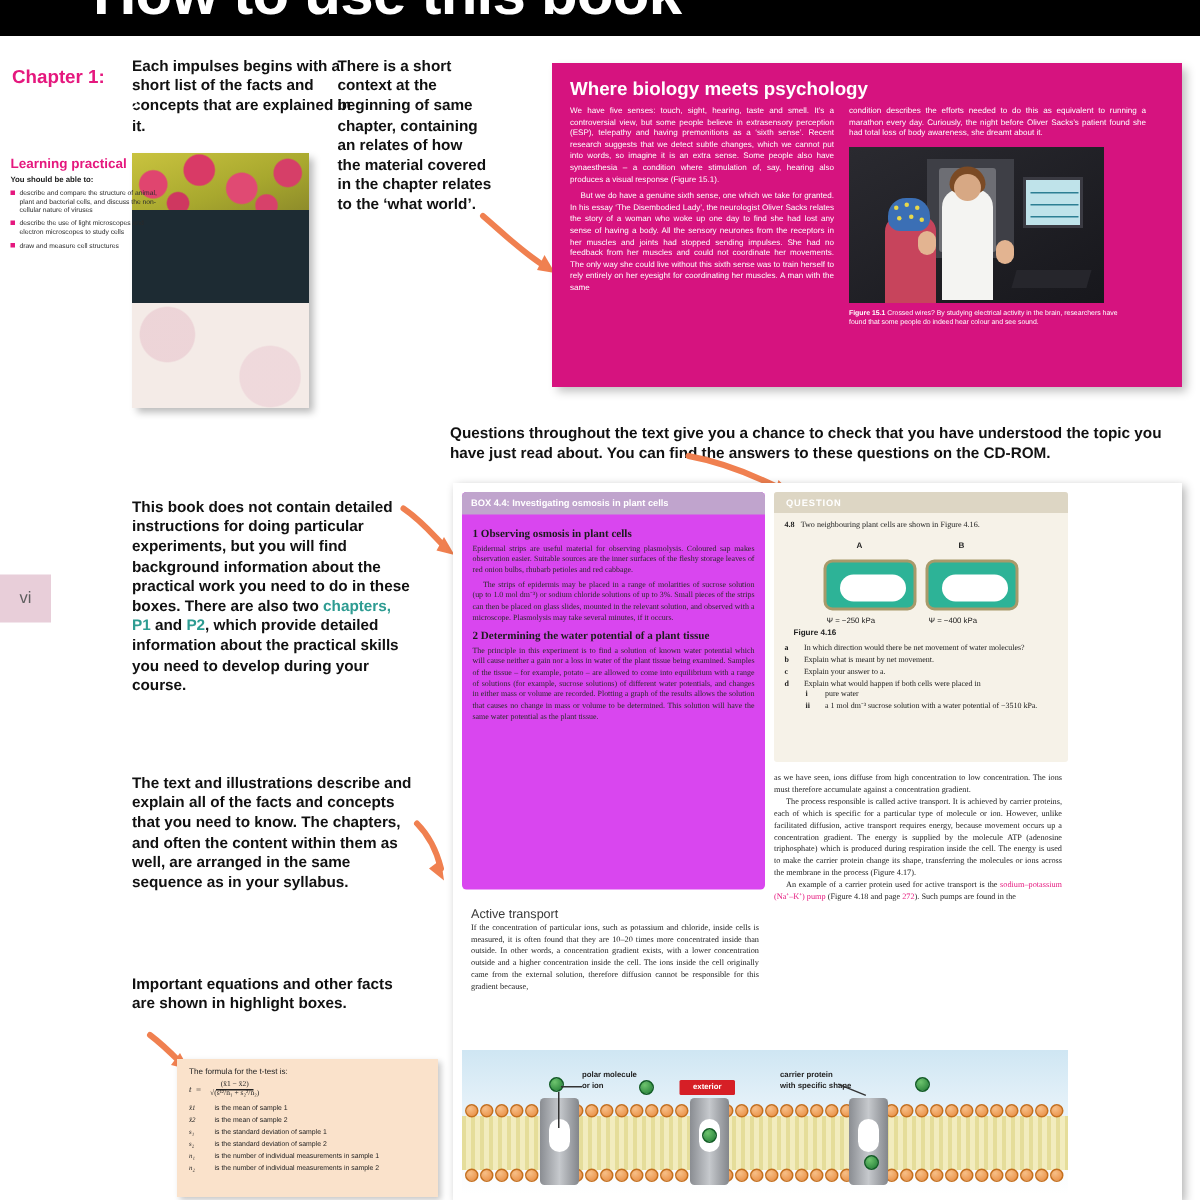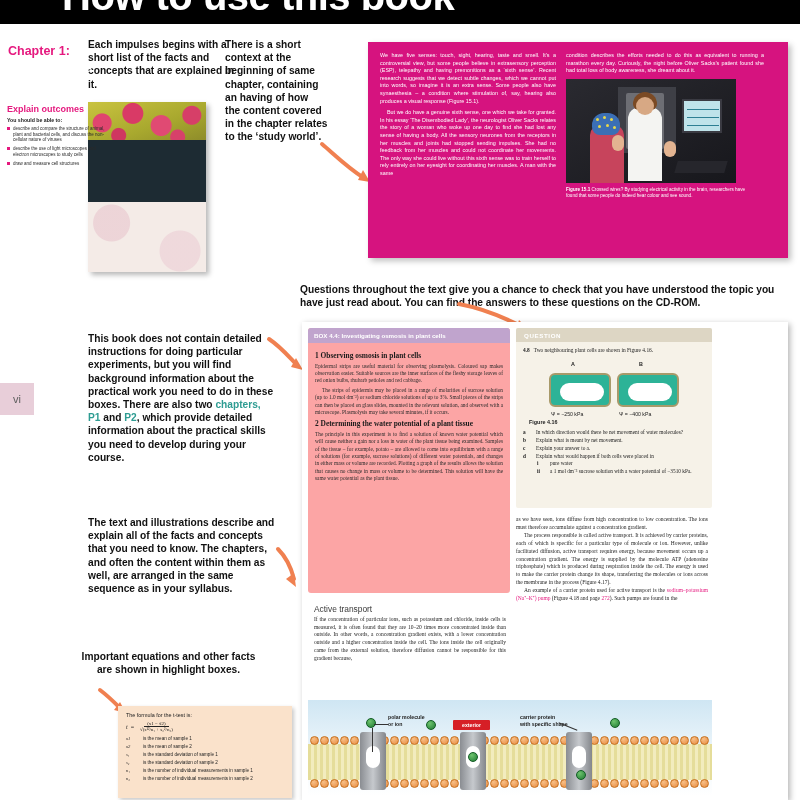"Where biology meets psychology" div.pp-title { html: none -> <div>Where biology meets psychology</div> }
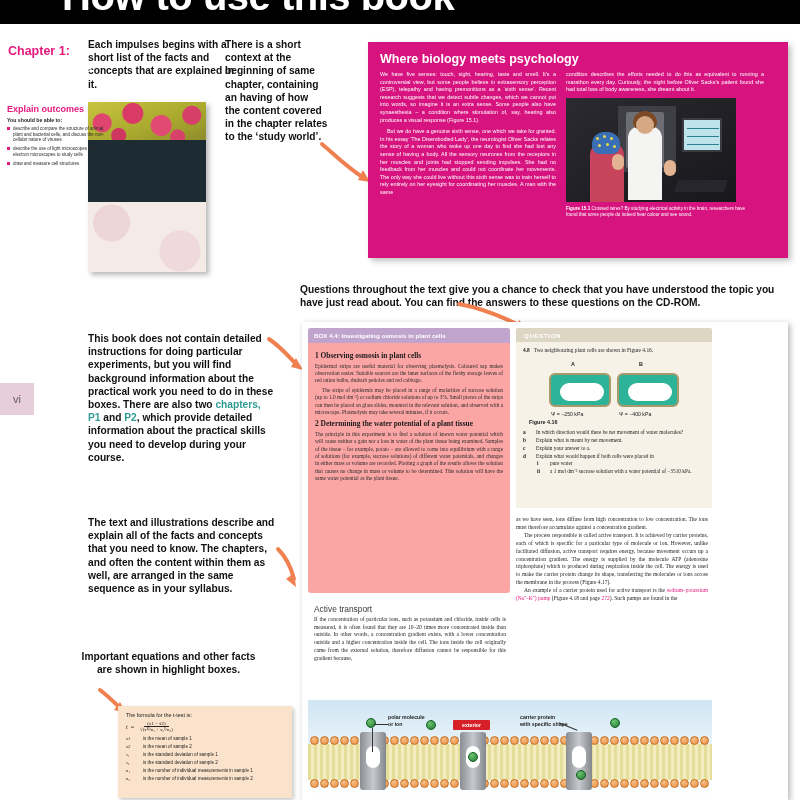"an having of how" div { text: having -> relates }
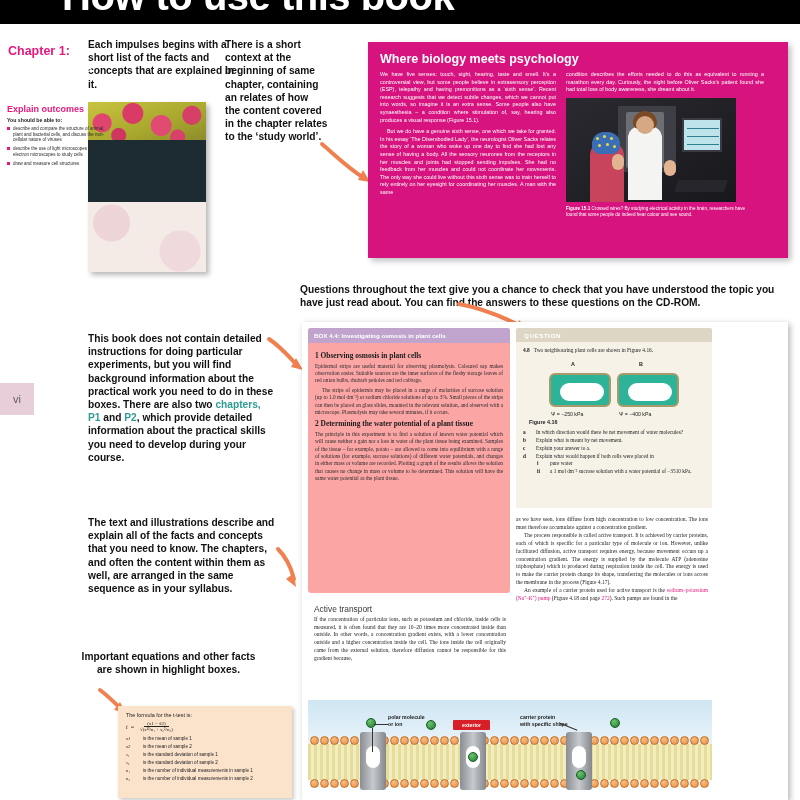"Explain outcomes" div.cc-lo { text: Explain outcomes -> Learning practical }
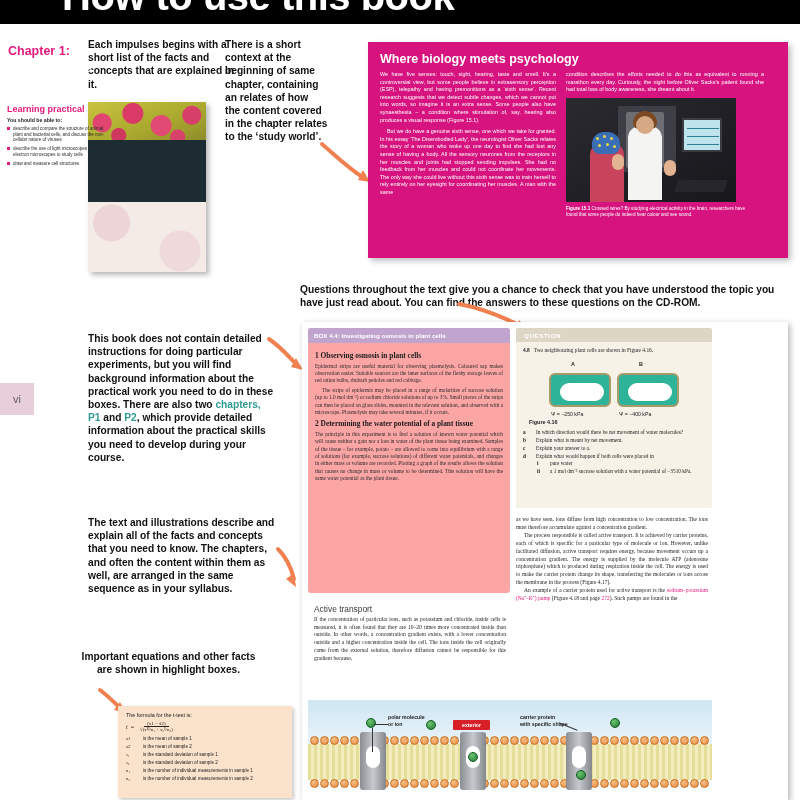"the content covered" div { text: content -> material }
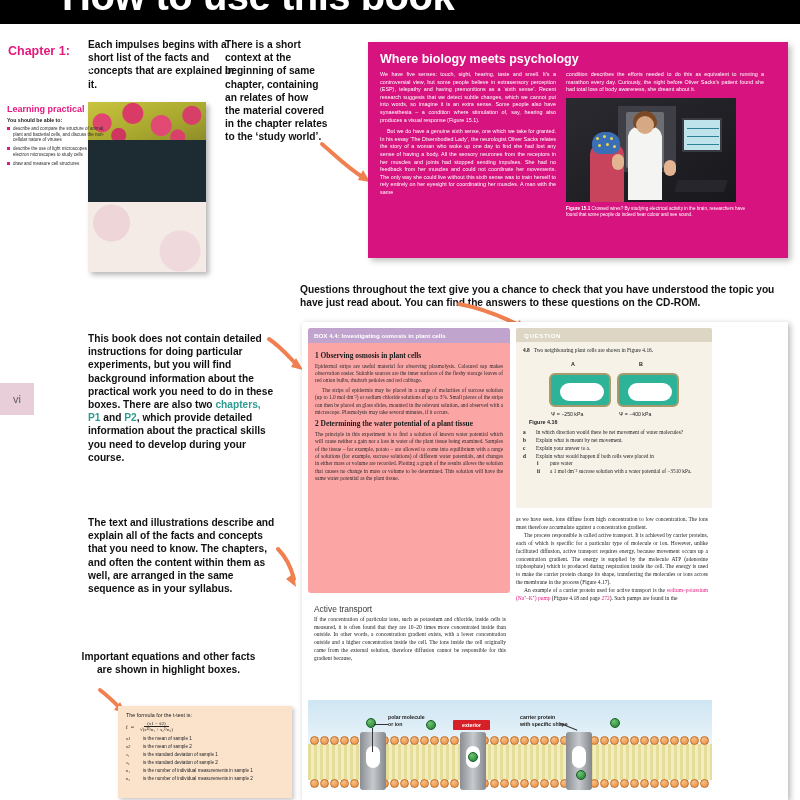"to the ‘study world’." div { text: study -> what }
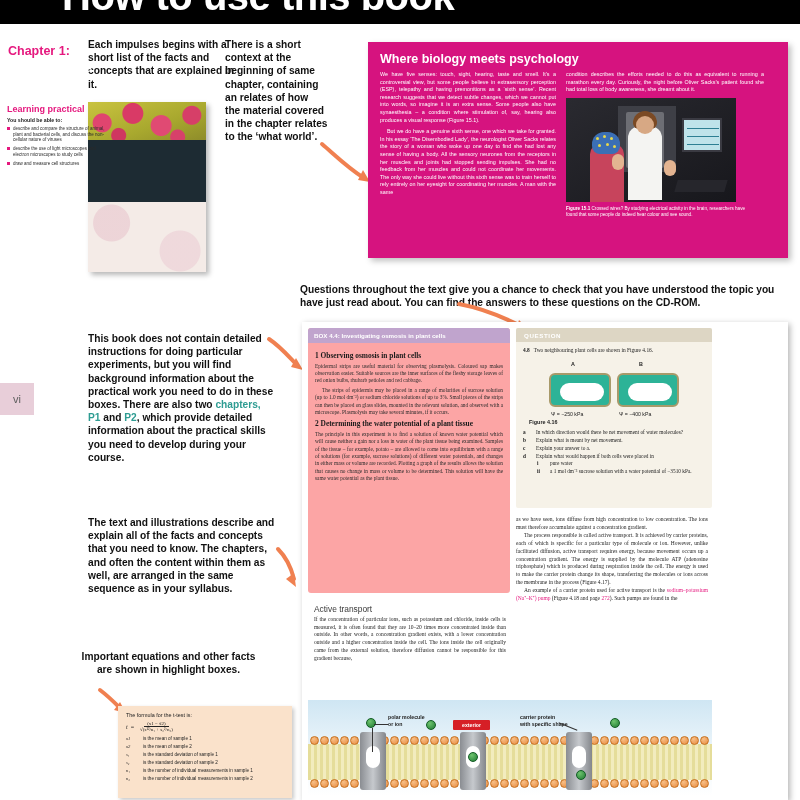"1 Observing osmosis in plant" .box44 { background: #fca5a5 -> #d946ef }
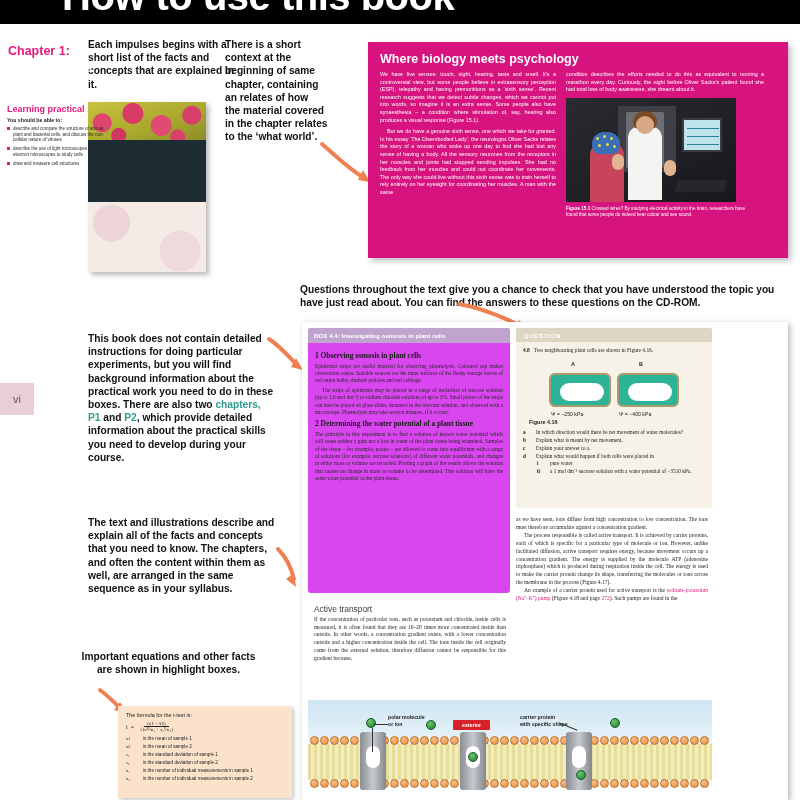"Important equations and other facts" div.anno { left: 76px -> 88px; text-align: center -> none }
